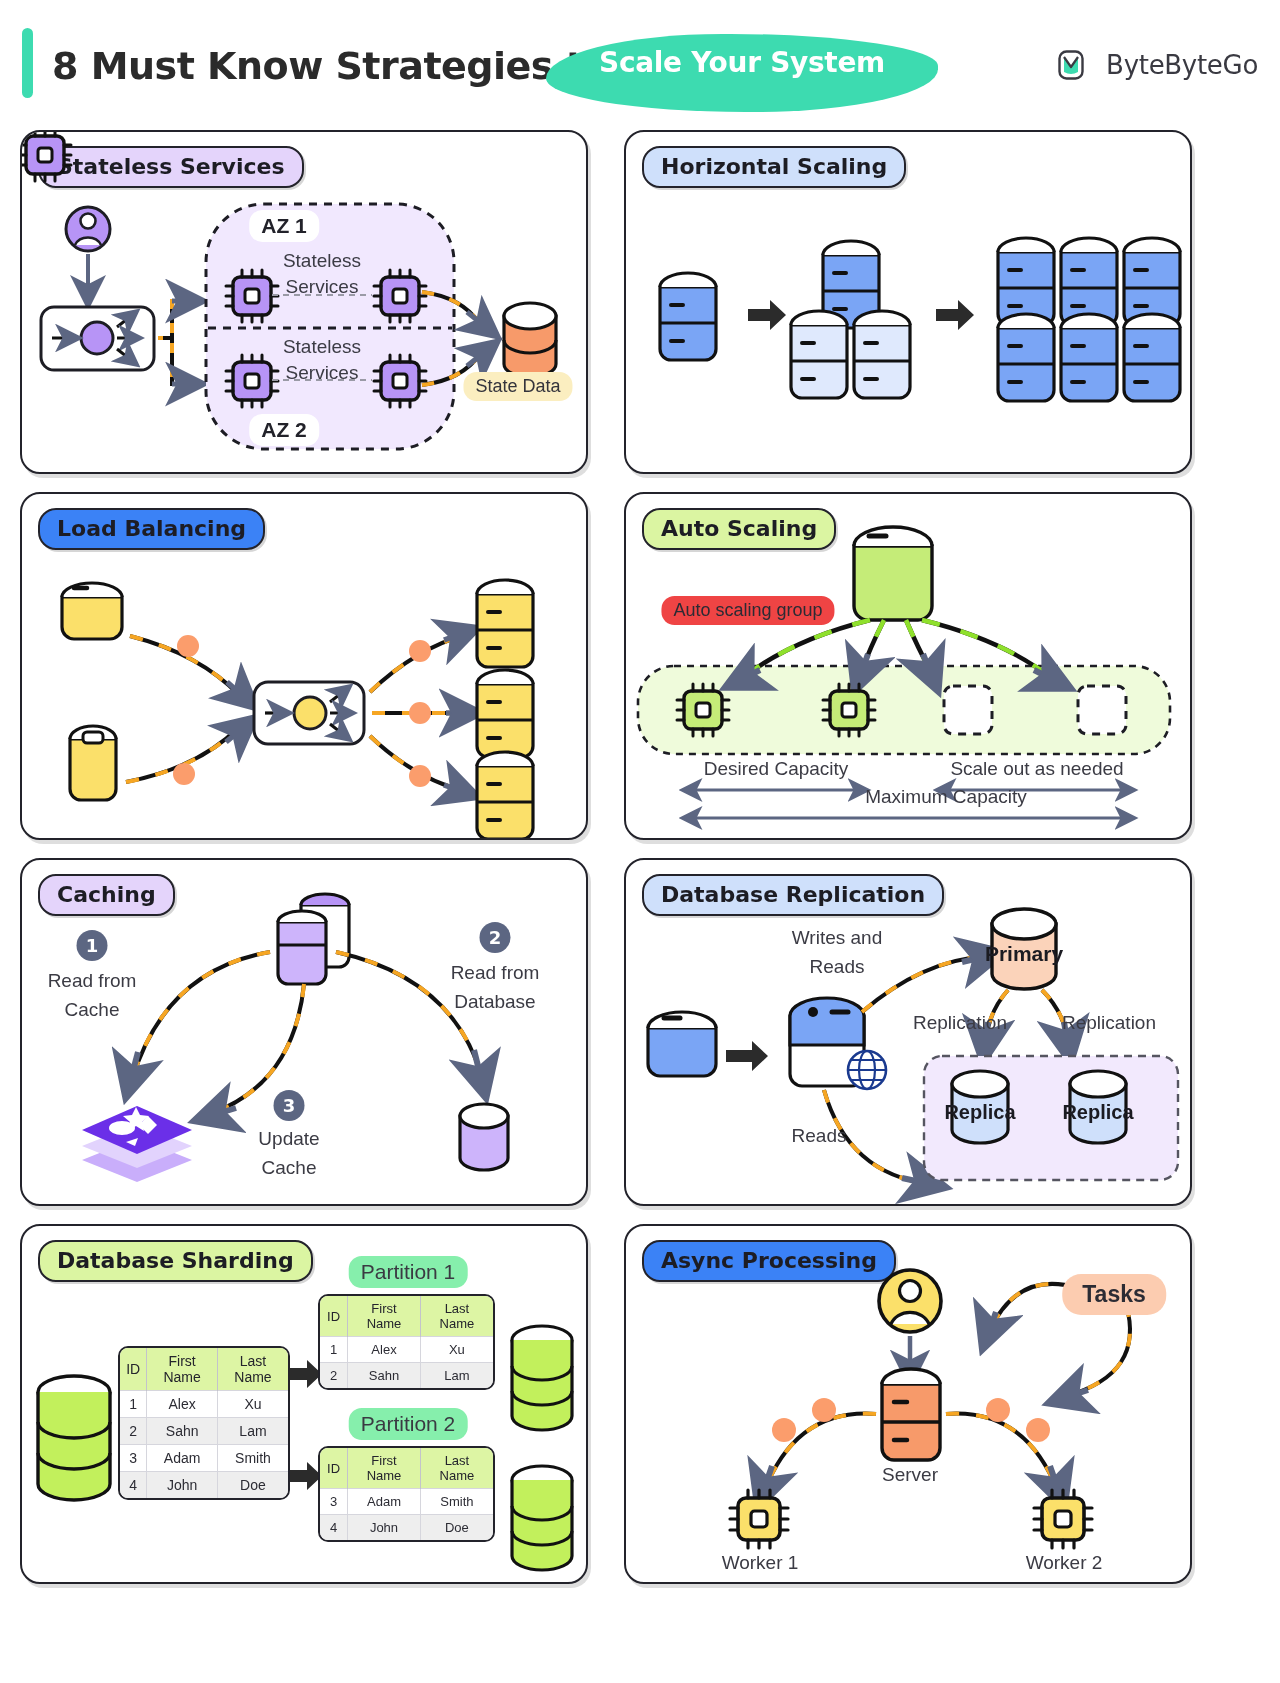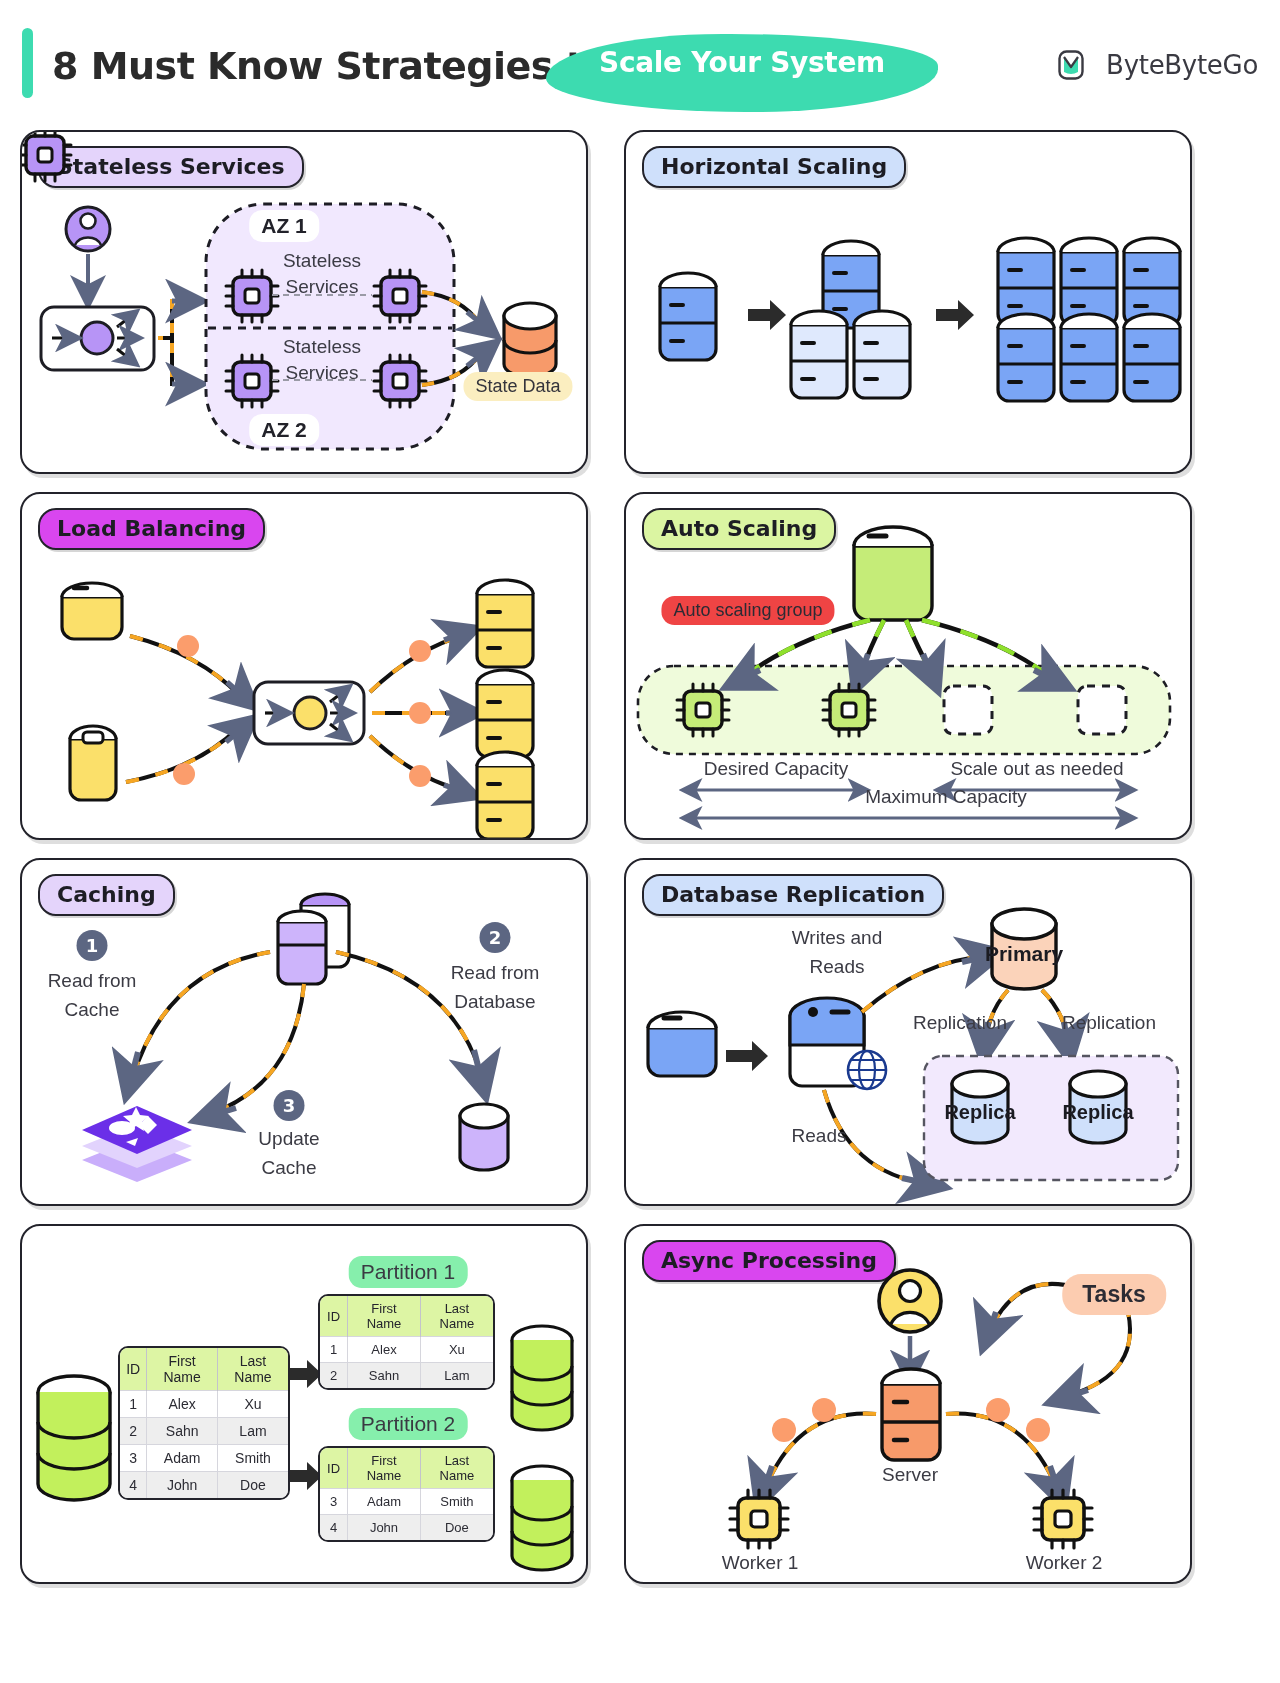"State Data" .pill-cream { border-radius: 14px -> none }
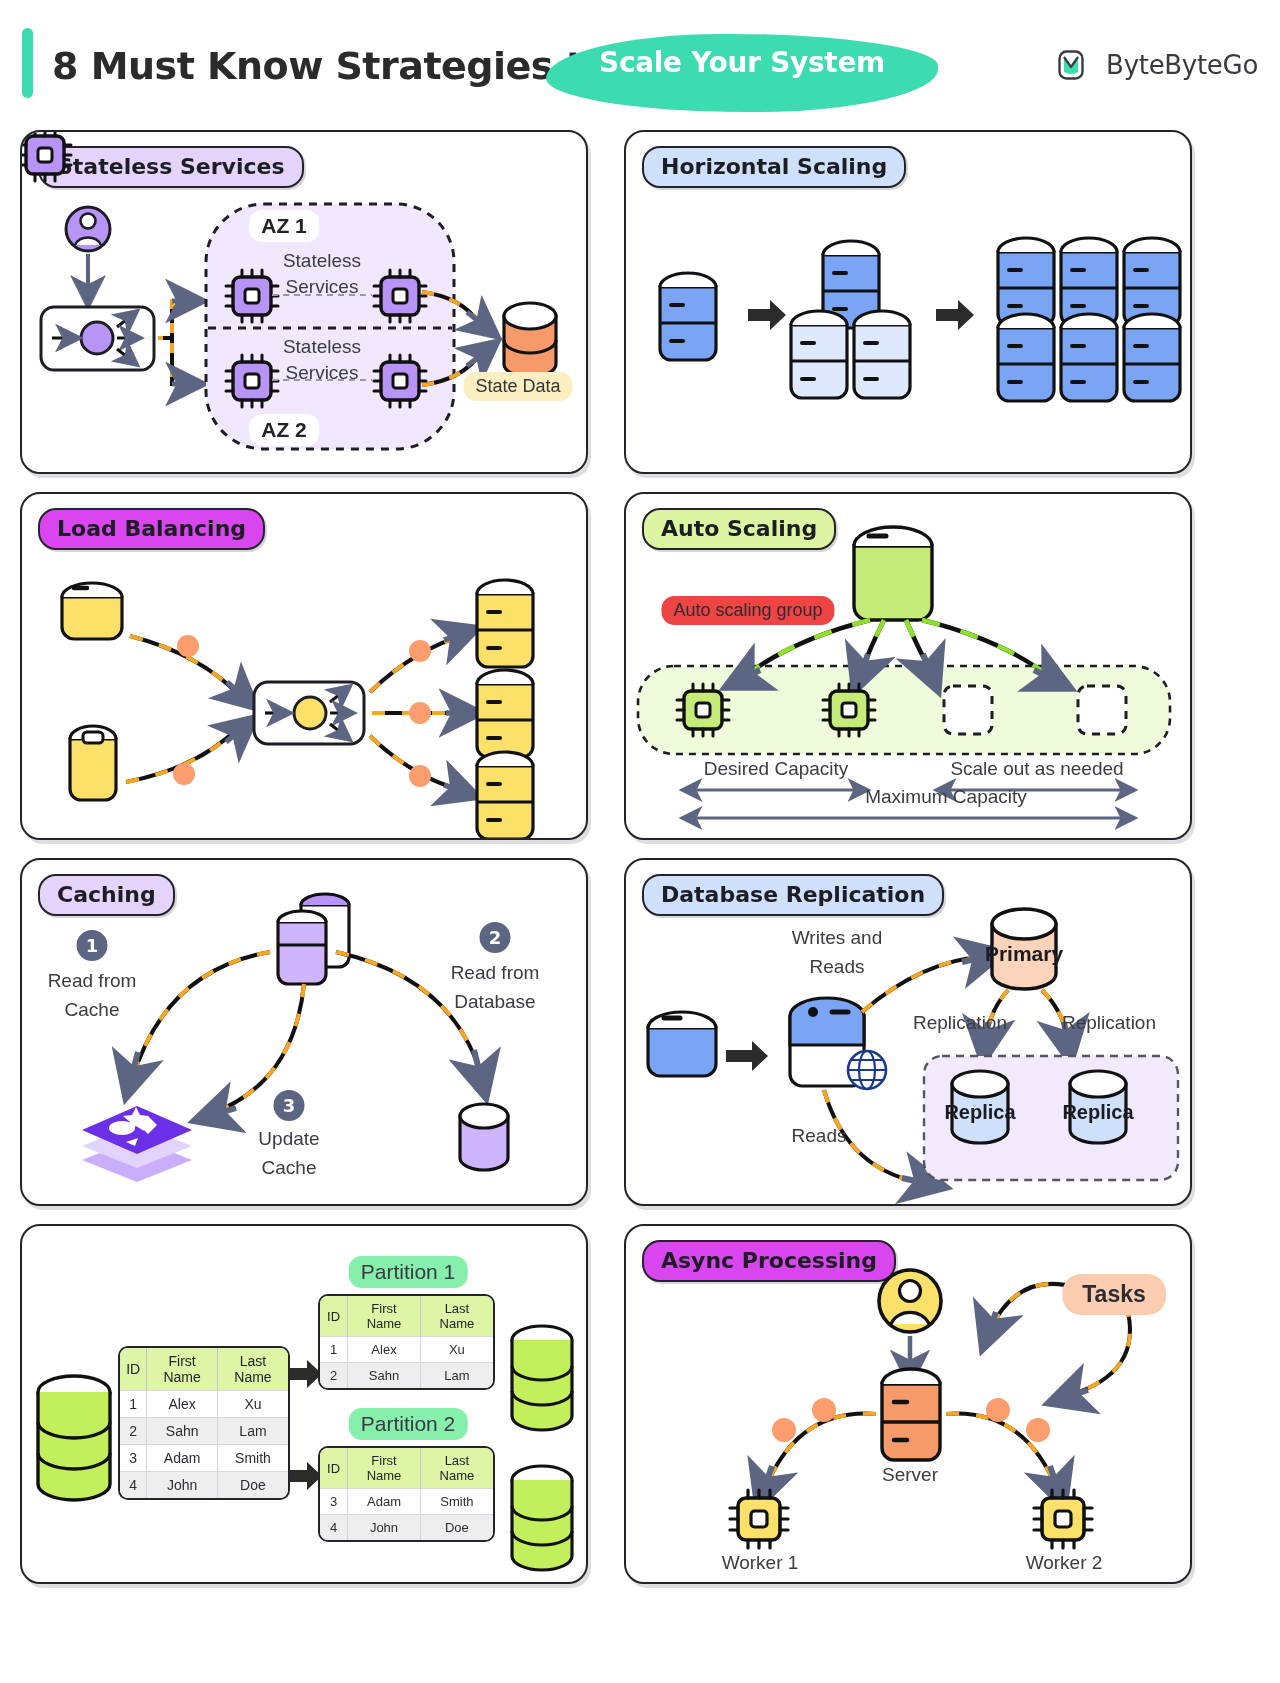"Load Balancing" .tag-yellow { background: #d946ef -> #3b82f6 }
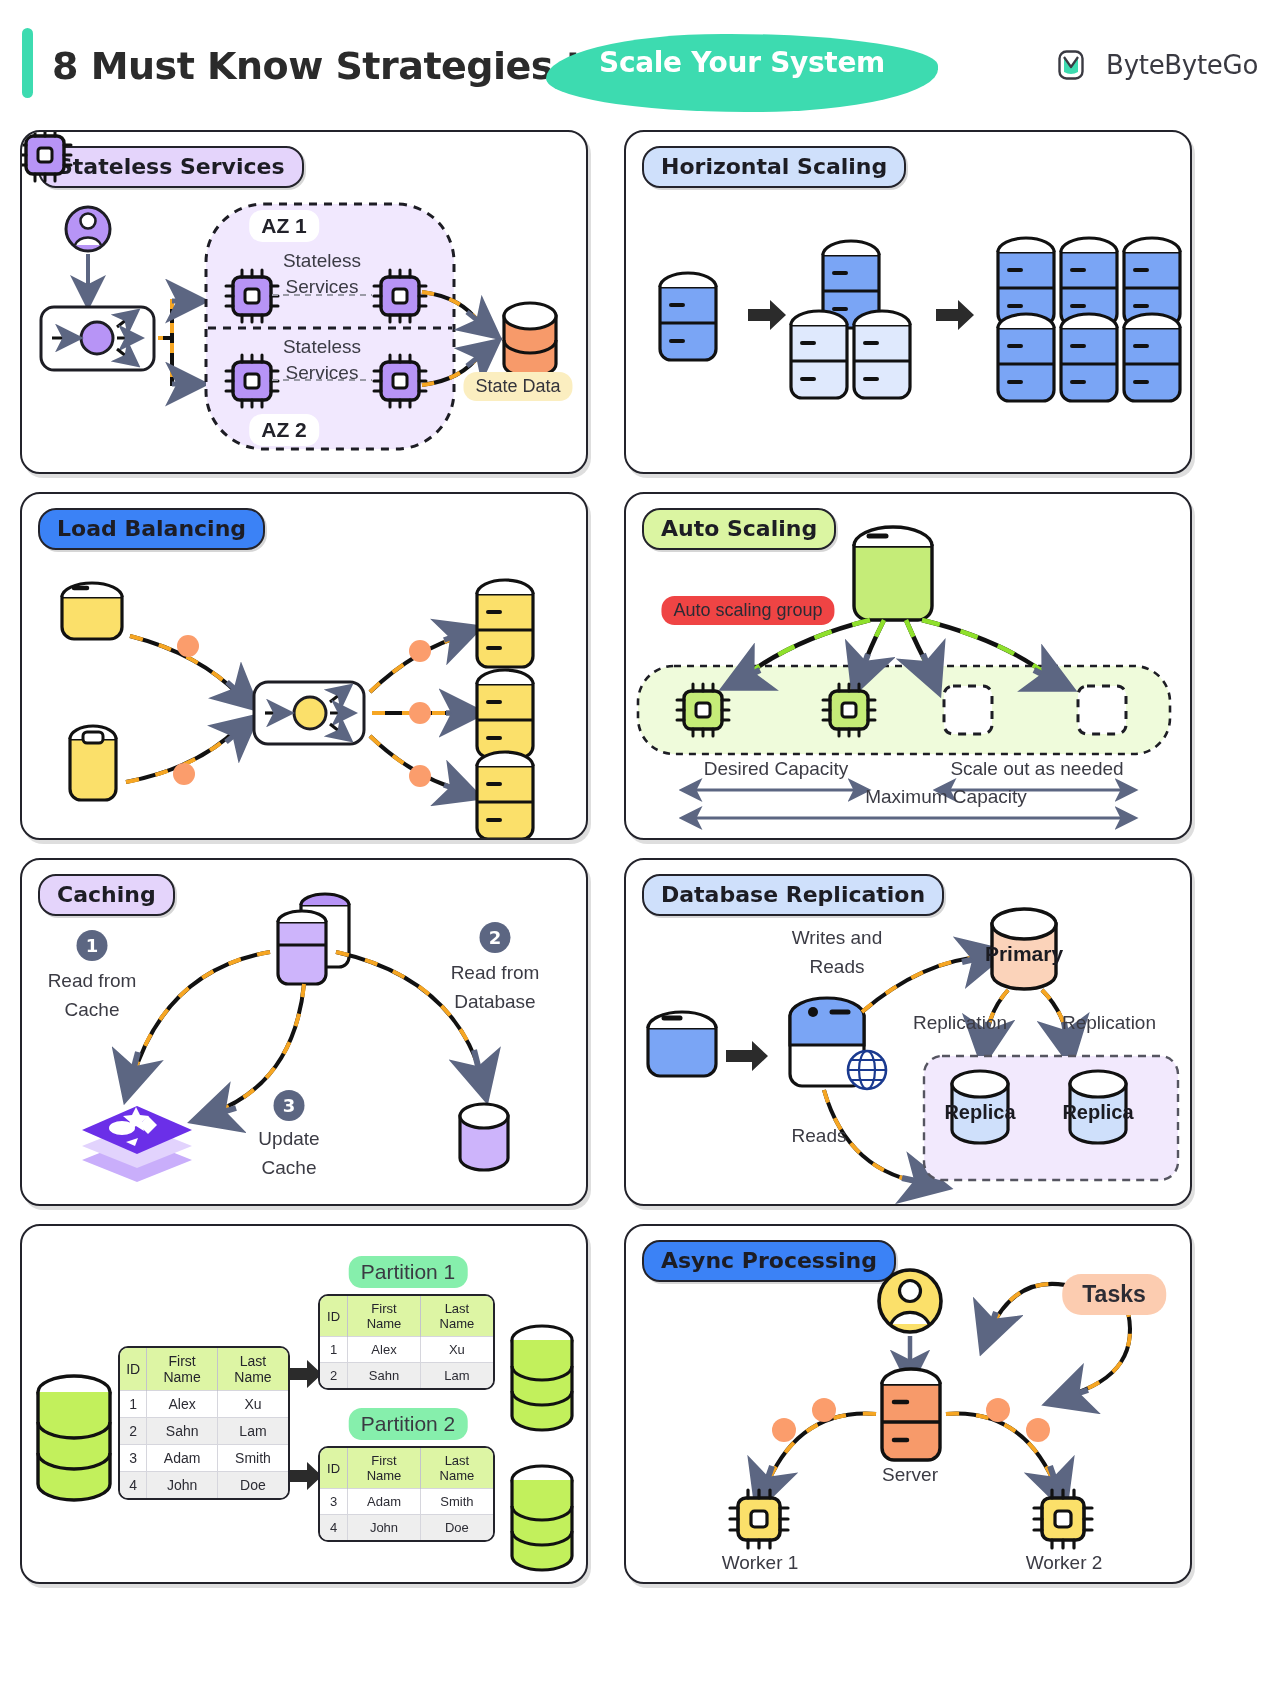"Database Sharding" div.tag { html: none -> <div>Database Sharding</div> }
